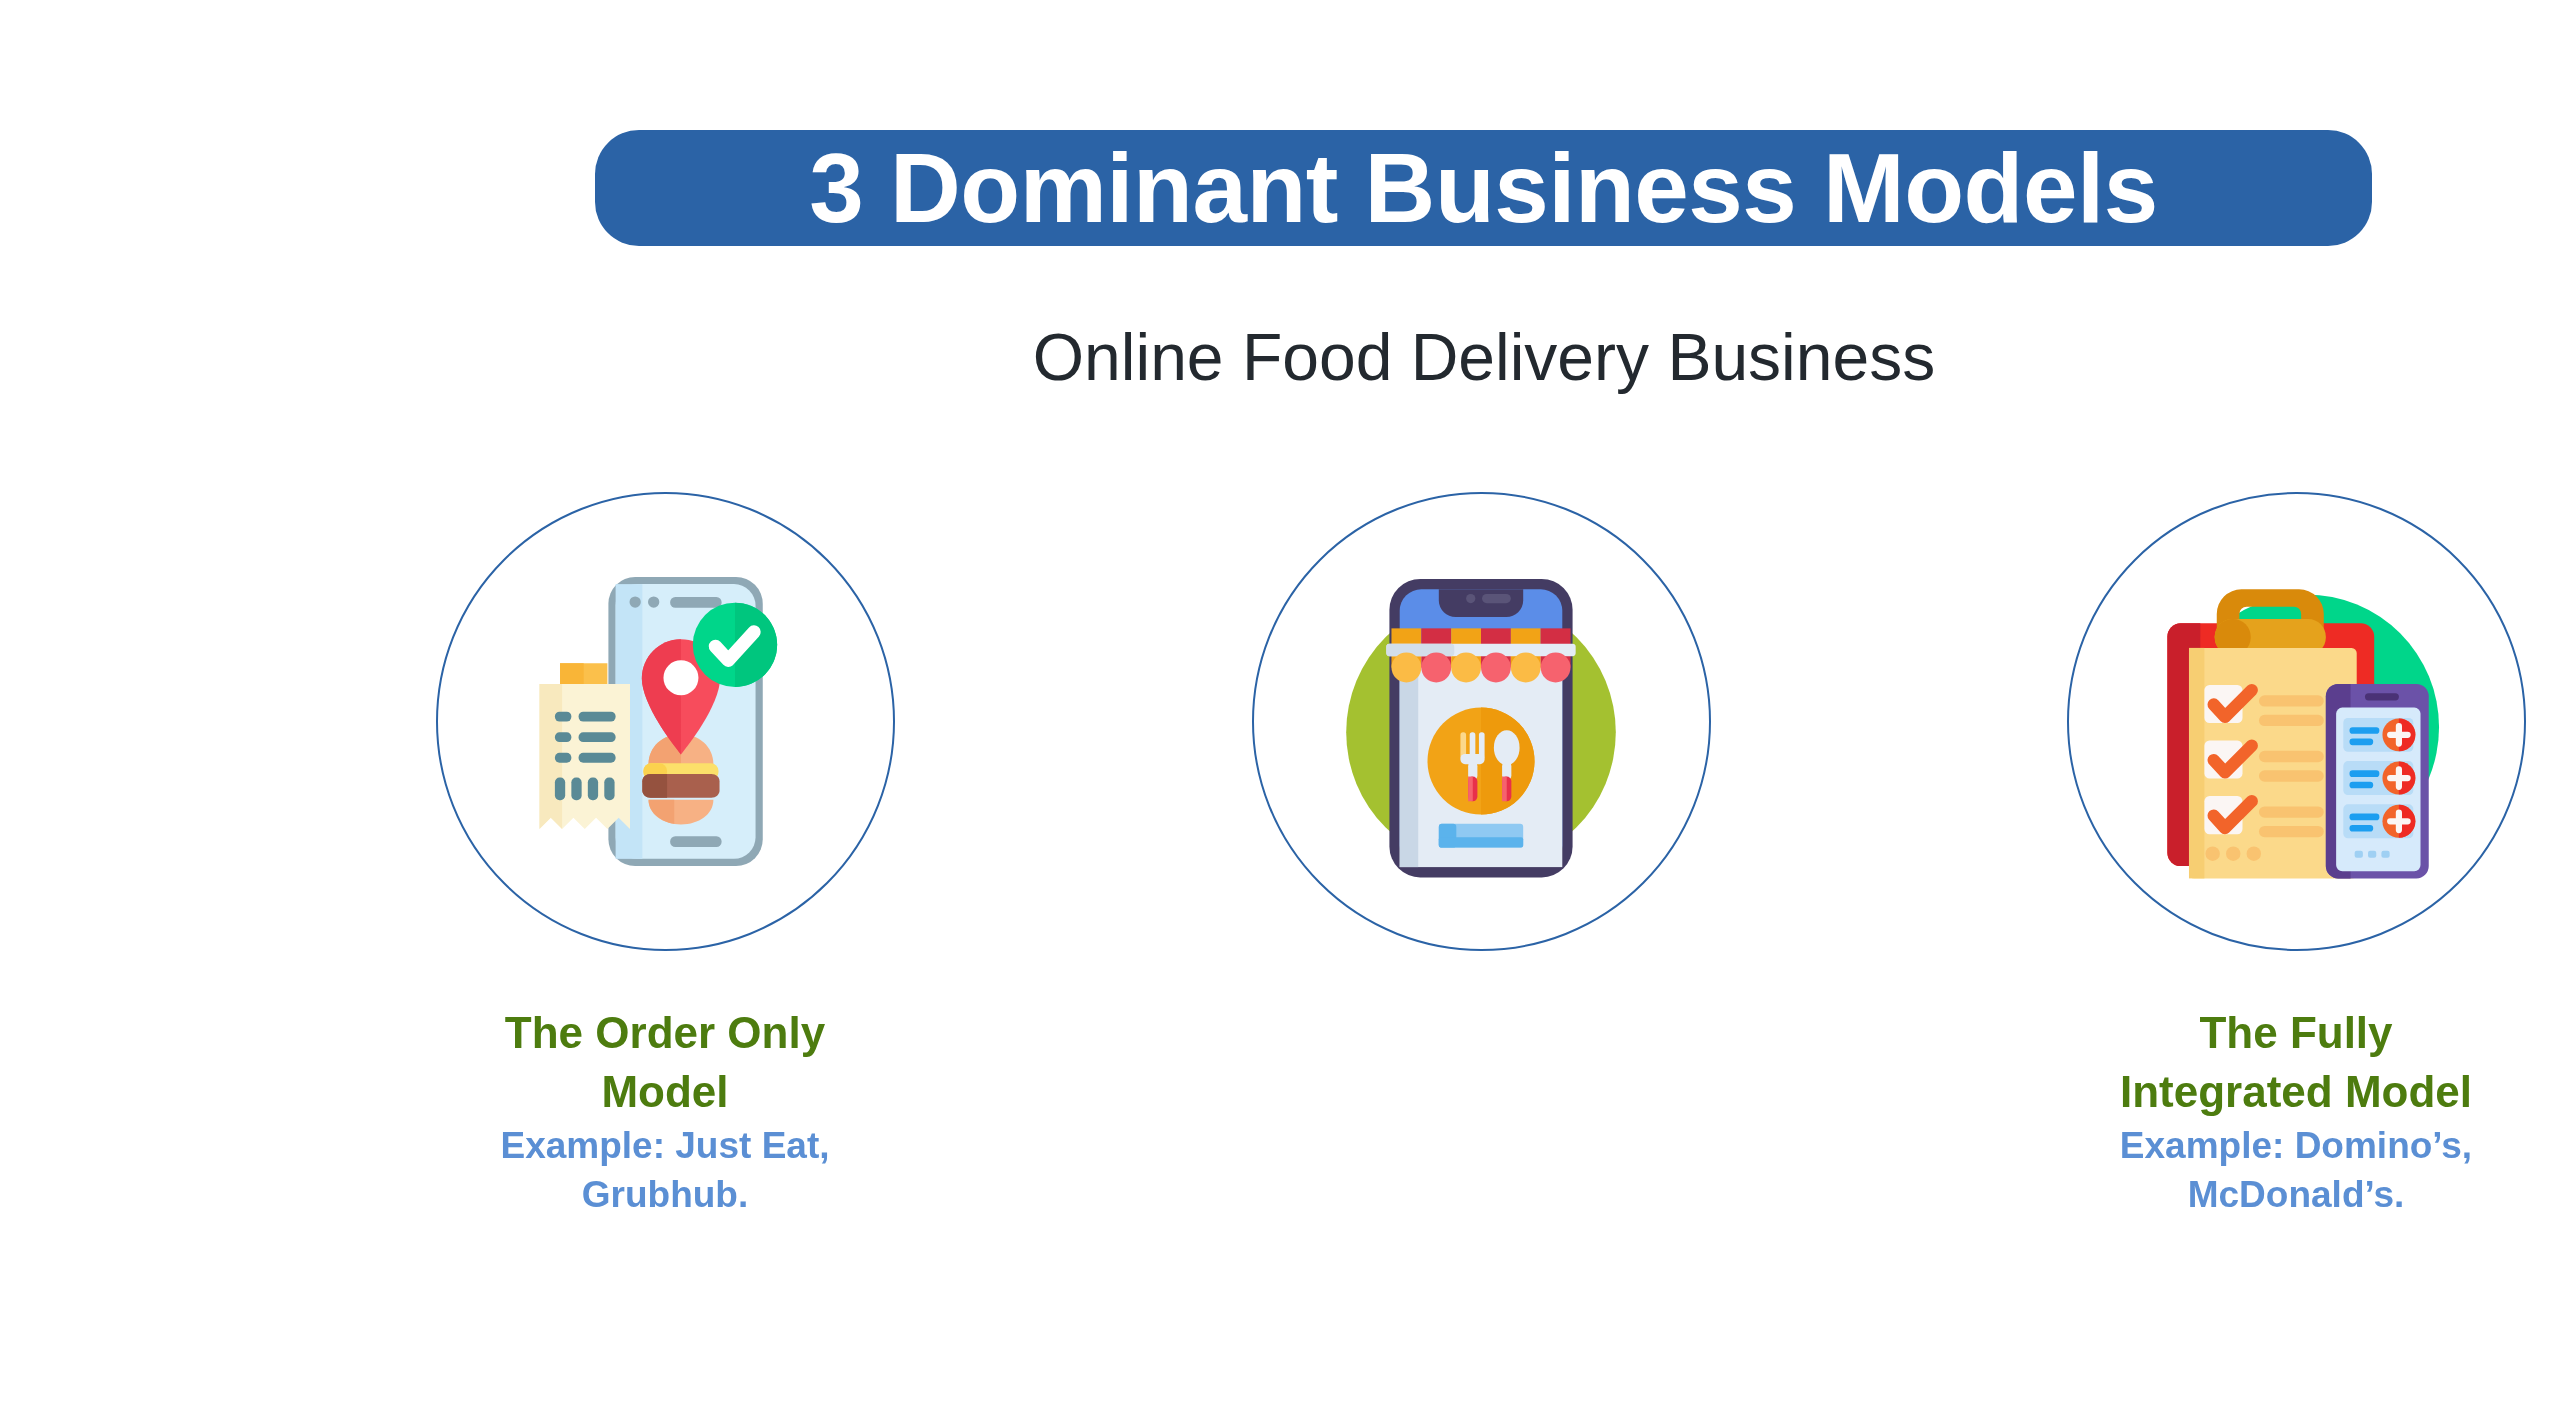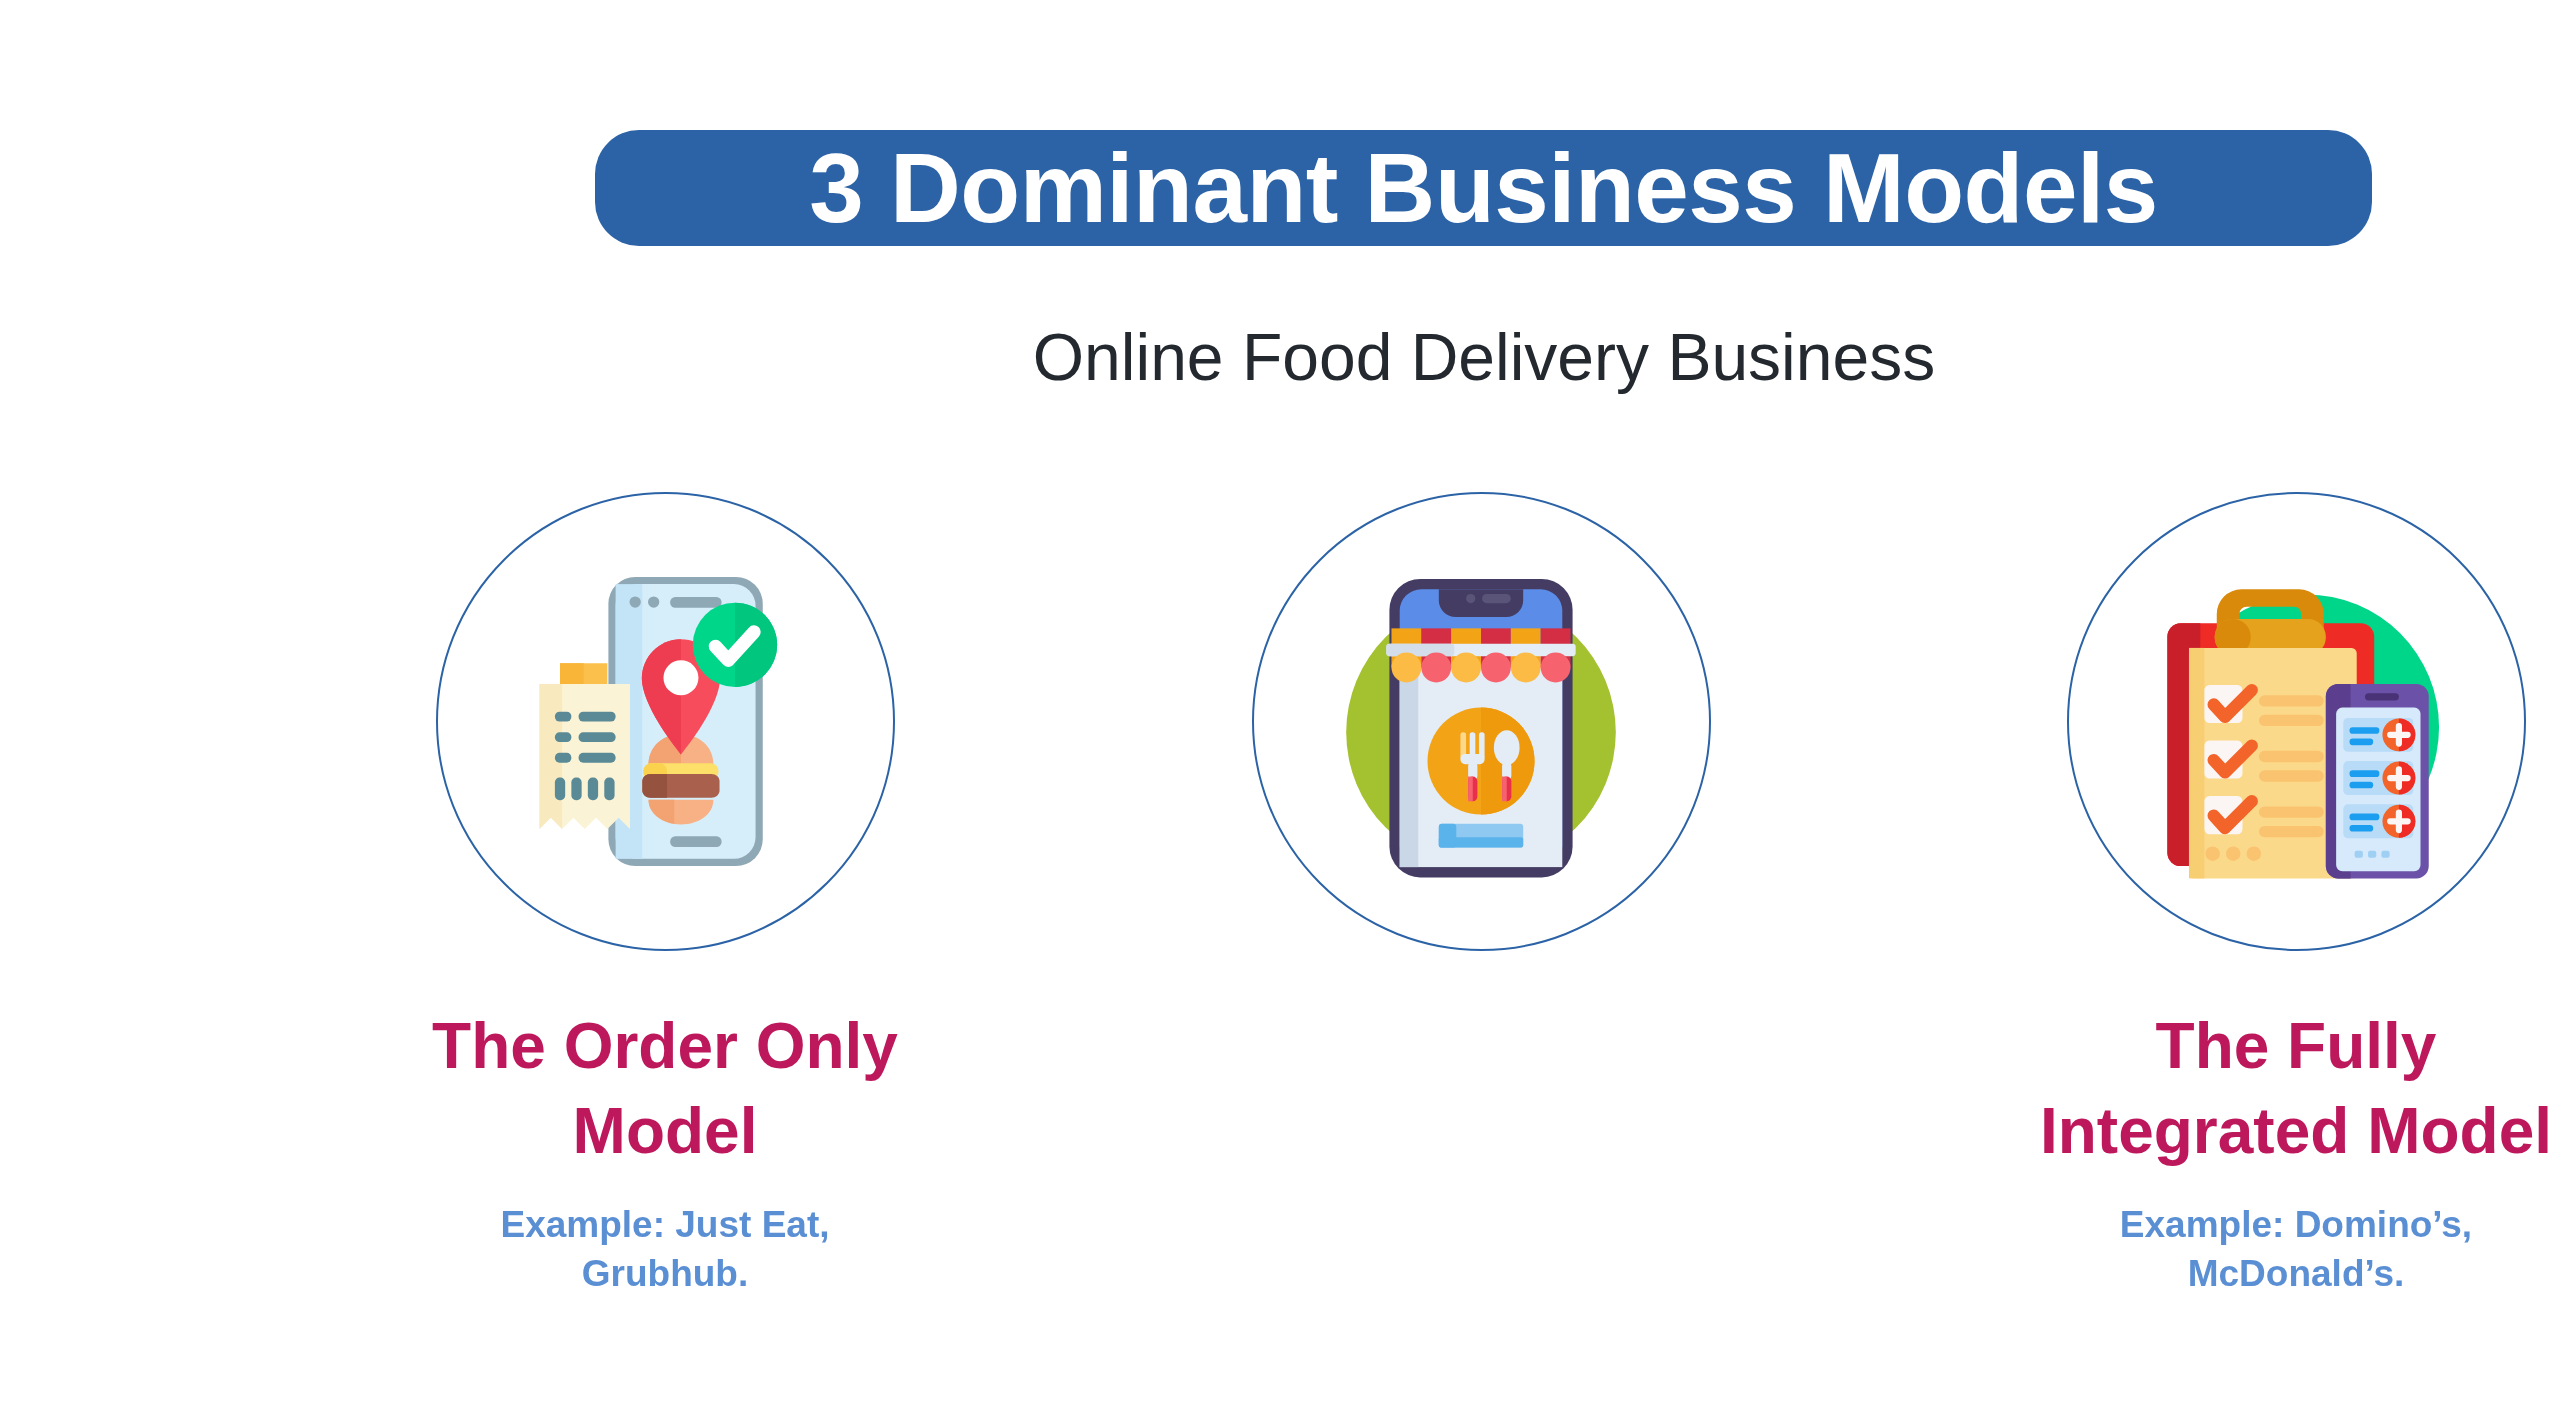"The Order Only" .card-title { color: #be185d -> #4d7c0f; font-size: 64px -> 44px }
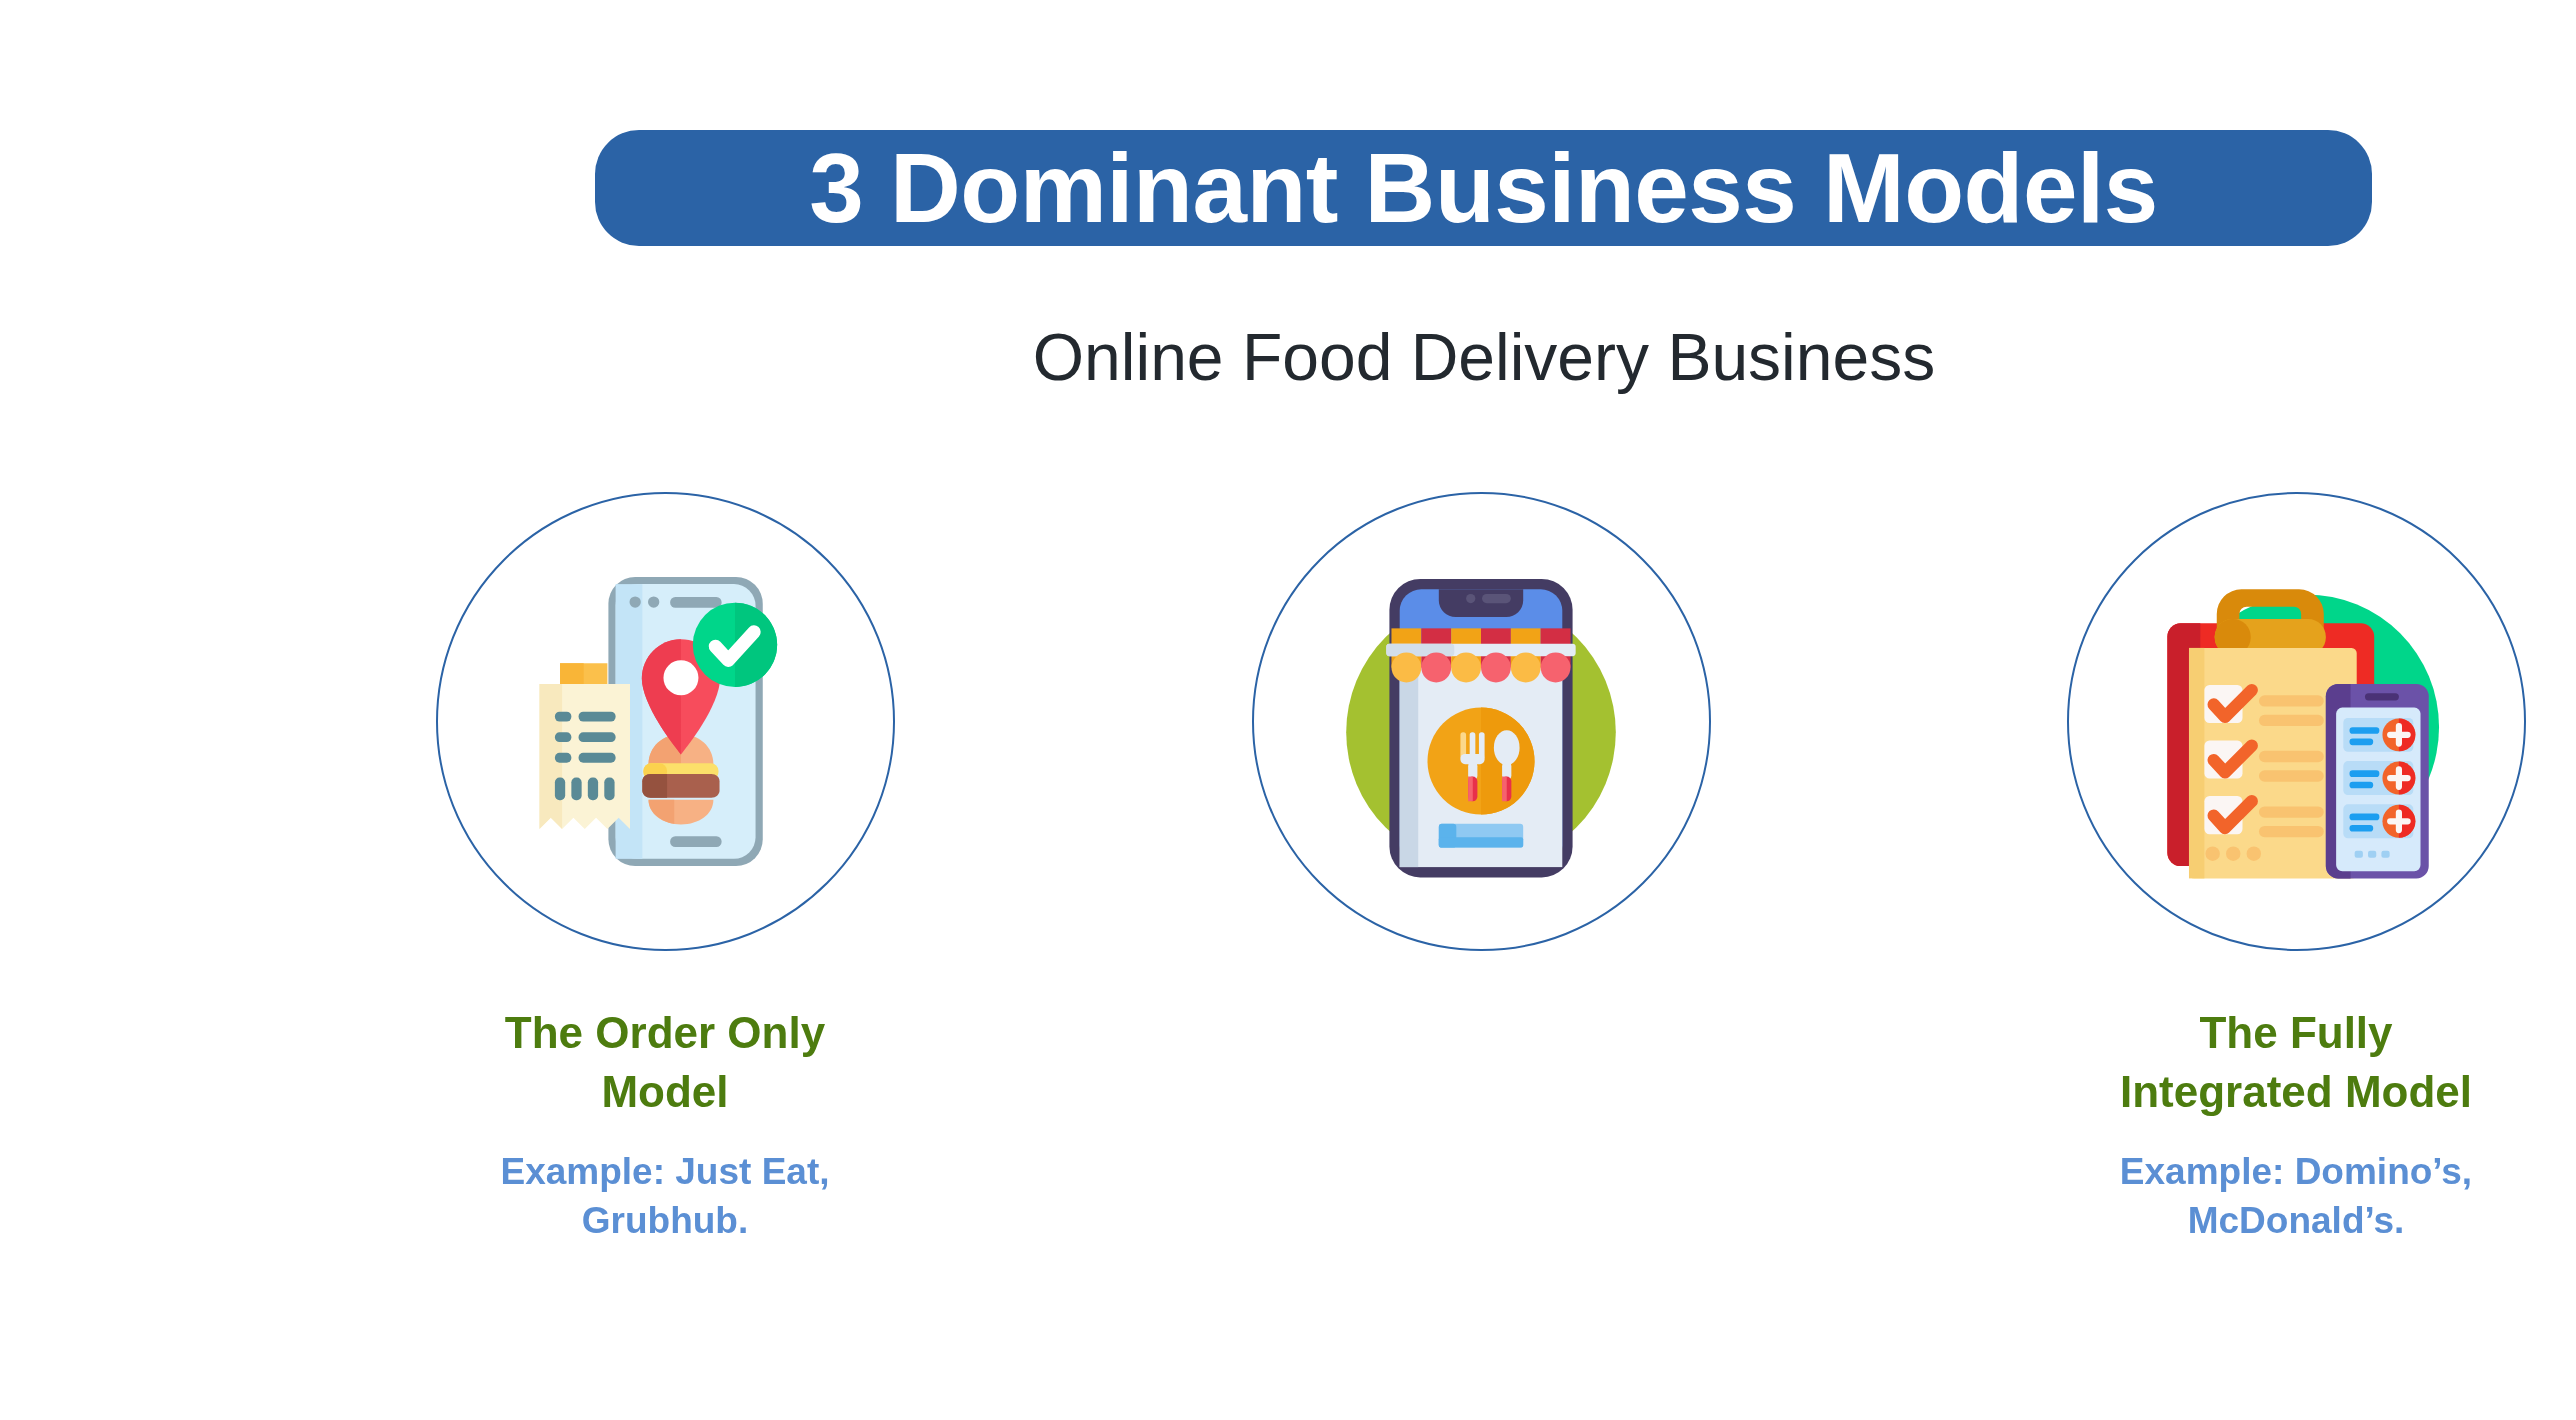"Example: Just Eat," .card-example { margin-top: 26px -> none }
